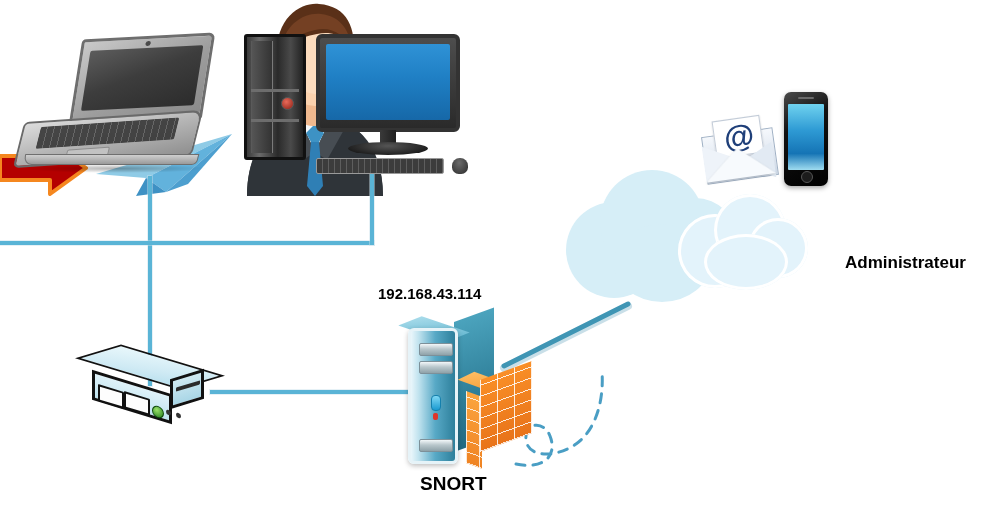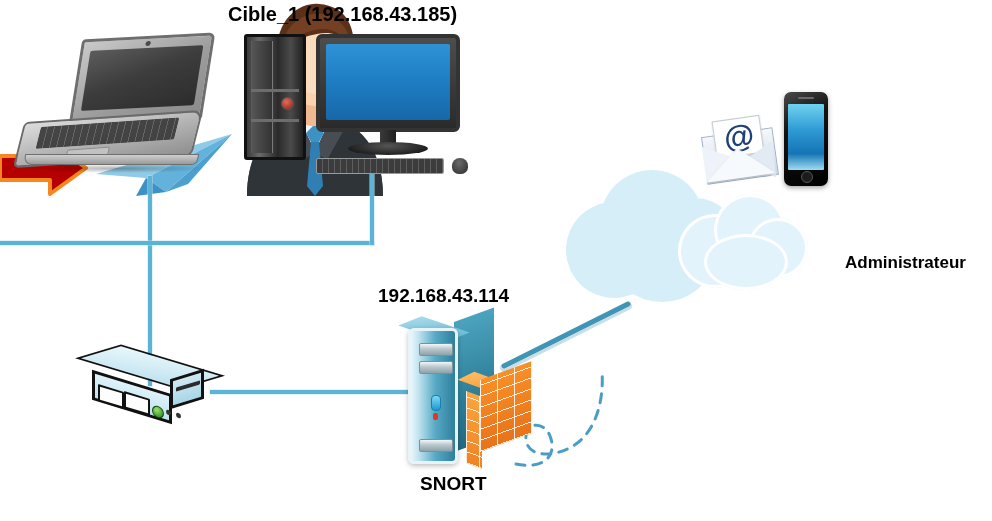"Cible_1 (192.168.43.185)" div.lbl { html: <div>Cible_1 (192.168.43.185)</div> -> none }
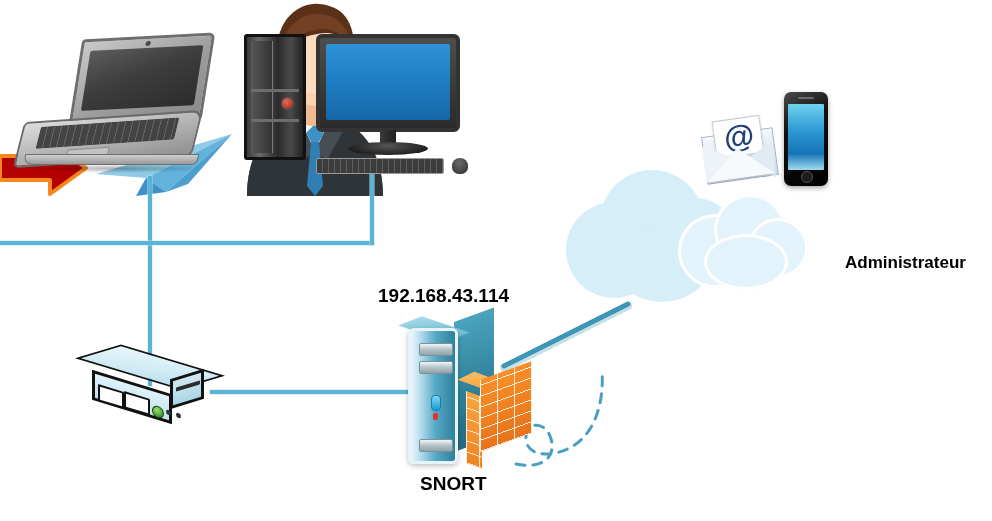"192.168.43.114" #lbl-snortip { font-size: 19px -> 15px }
